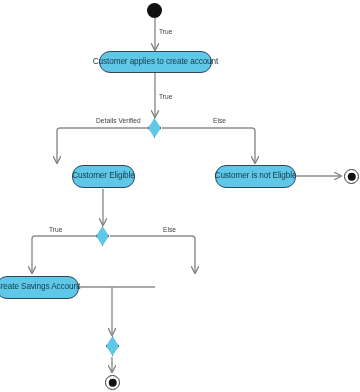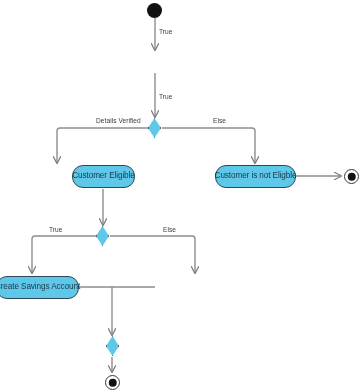"Customer applies to create account" div.node { html: none -> <div> <span>Customer applies to create account</span> </div> }
